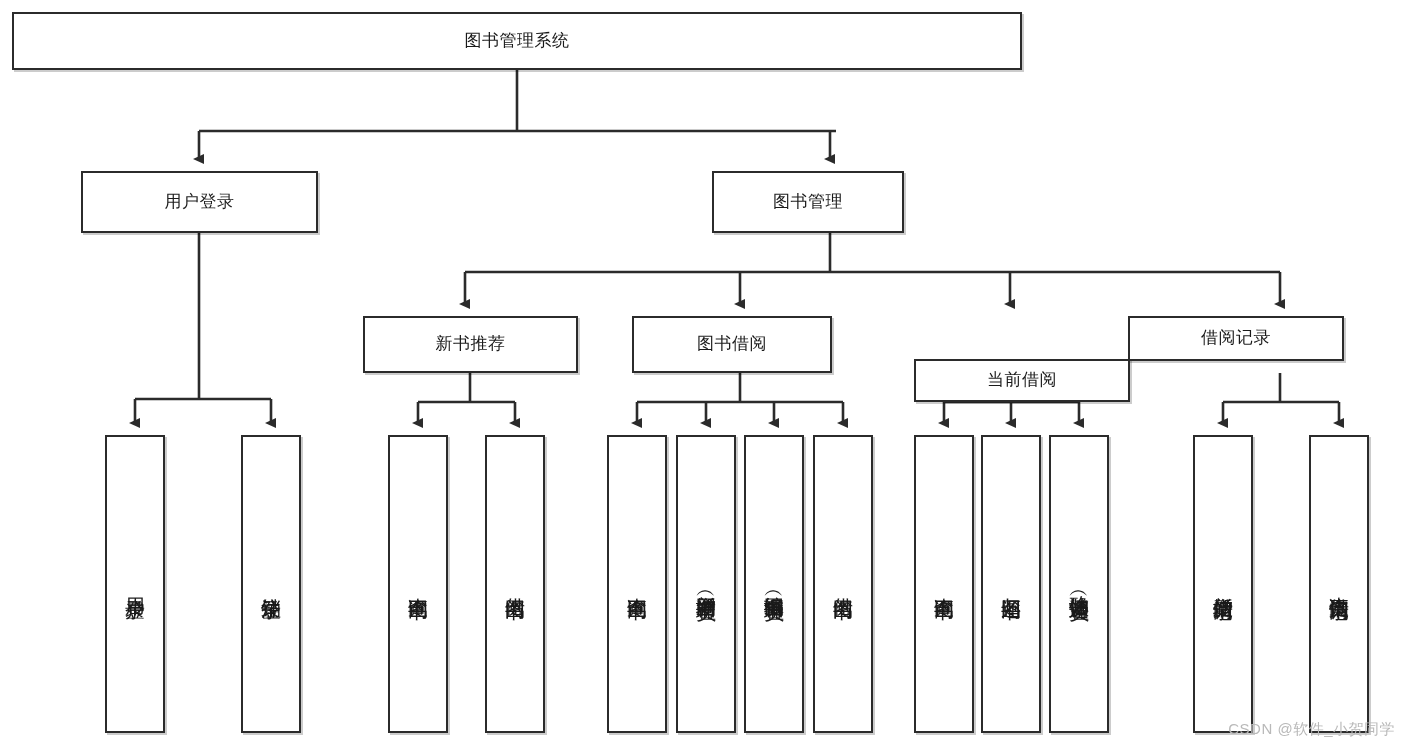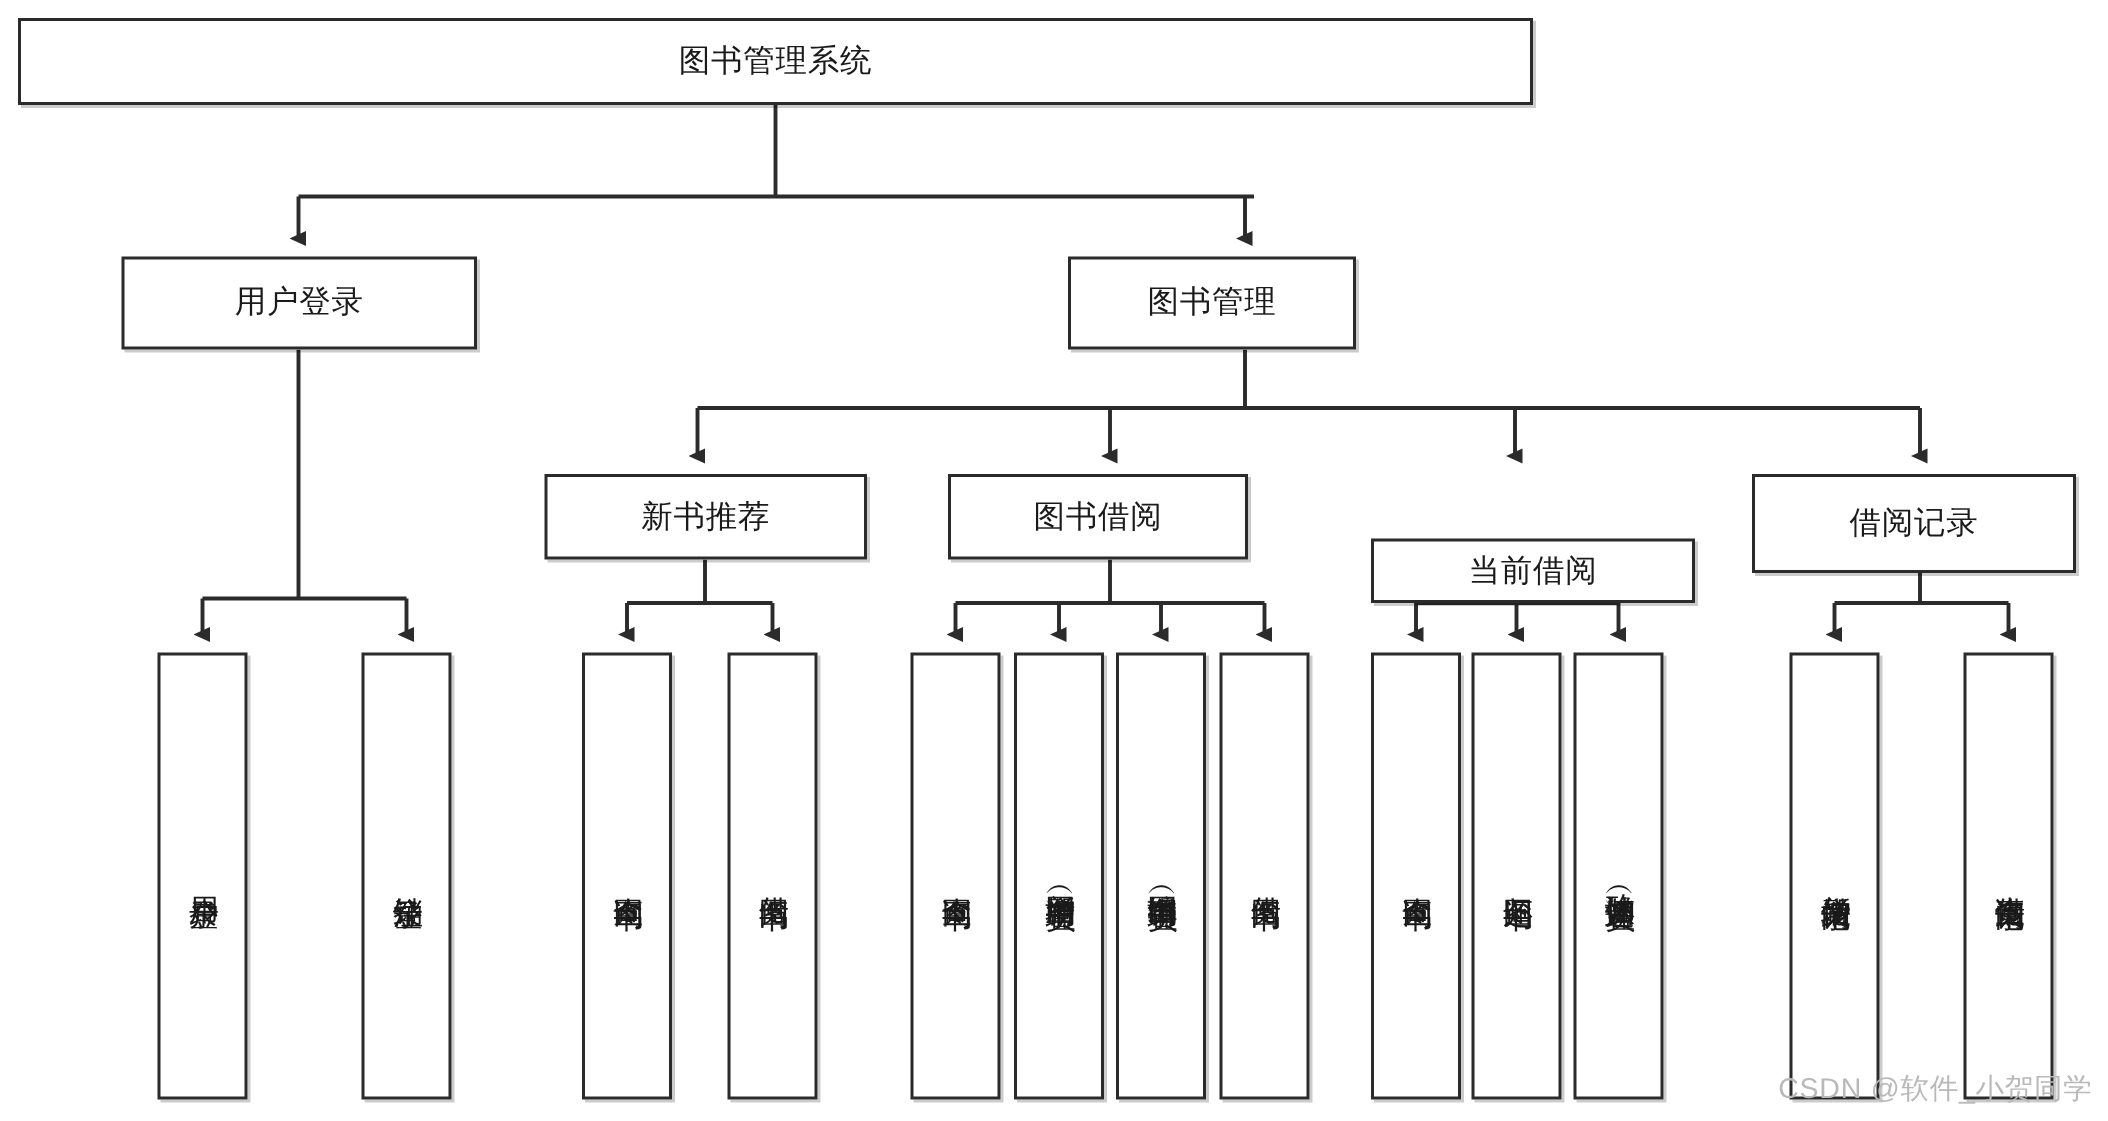"图书管理系统" .node-label { font-size: 21px -> 17px }
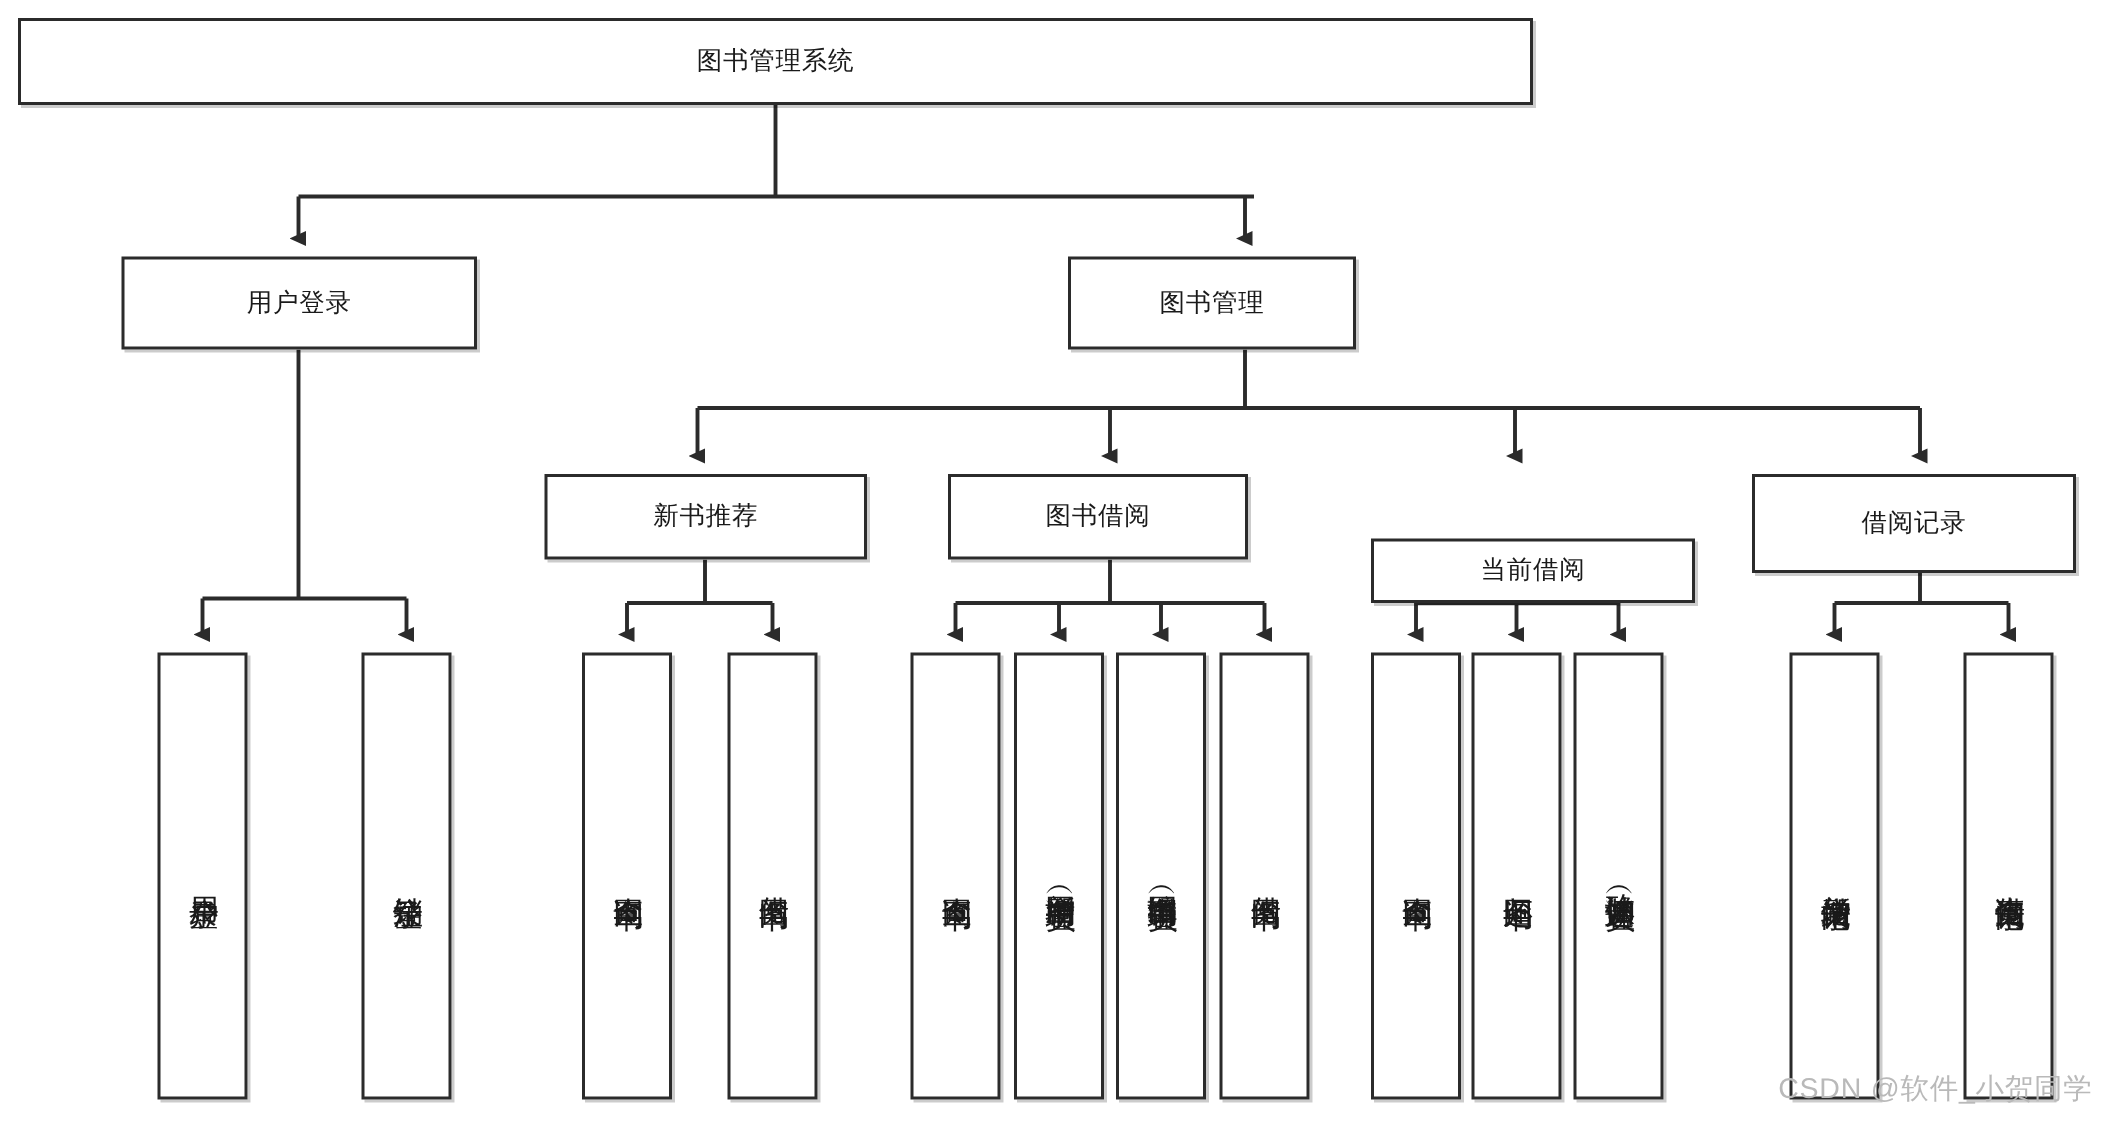"借阅记录" div.node { height: 66px -> 45px; left: 1168px -> 1128px }
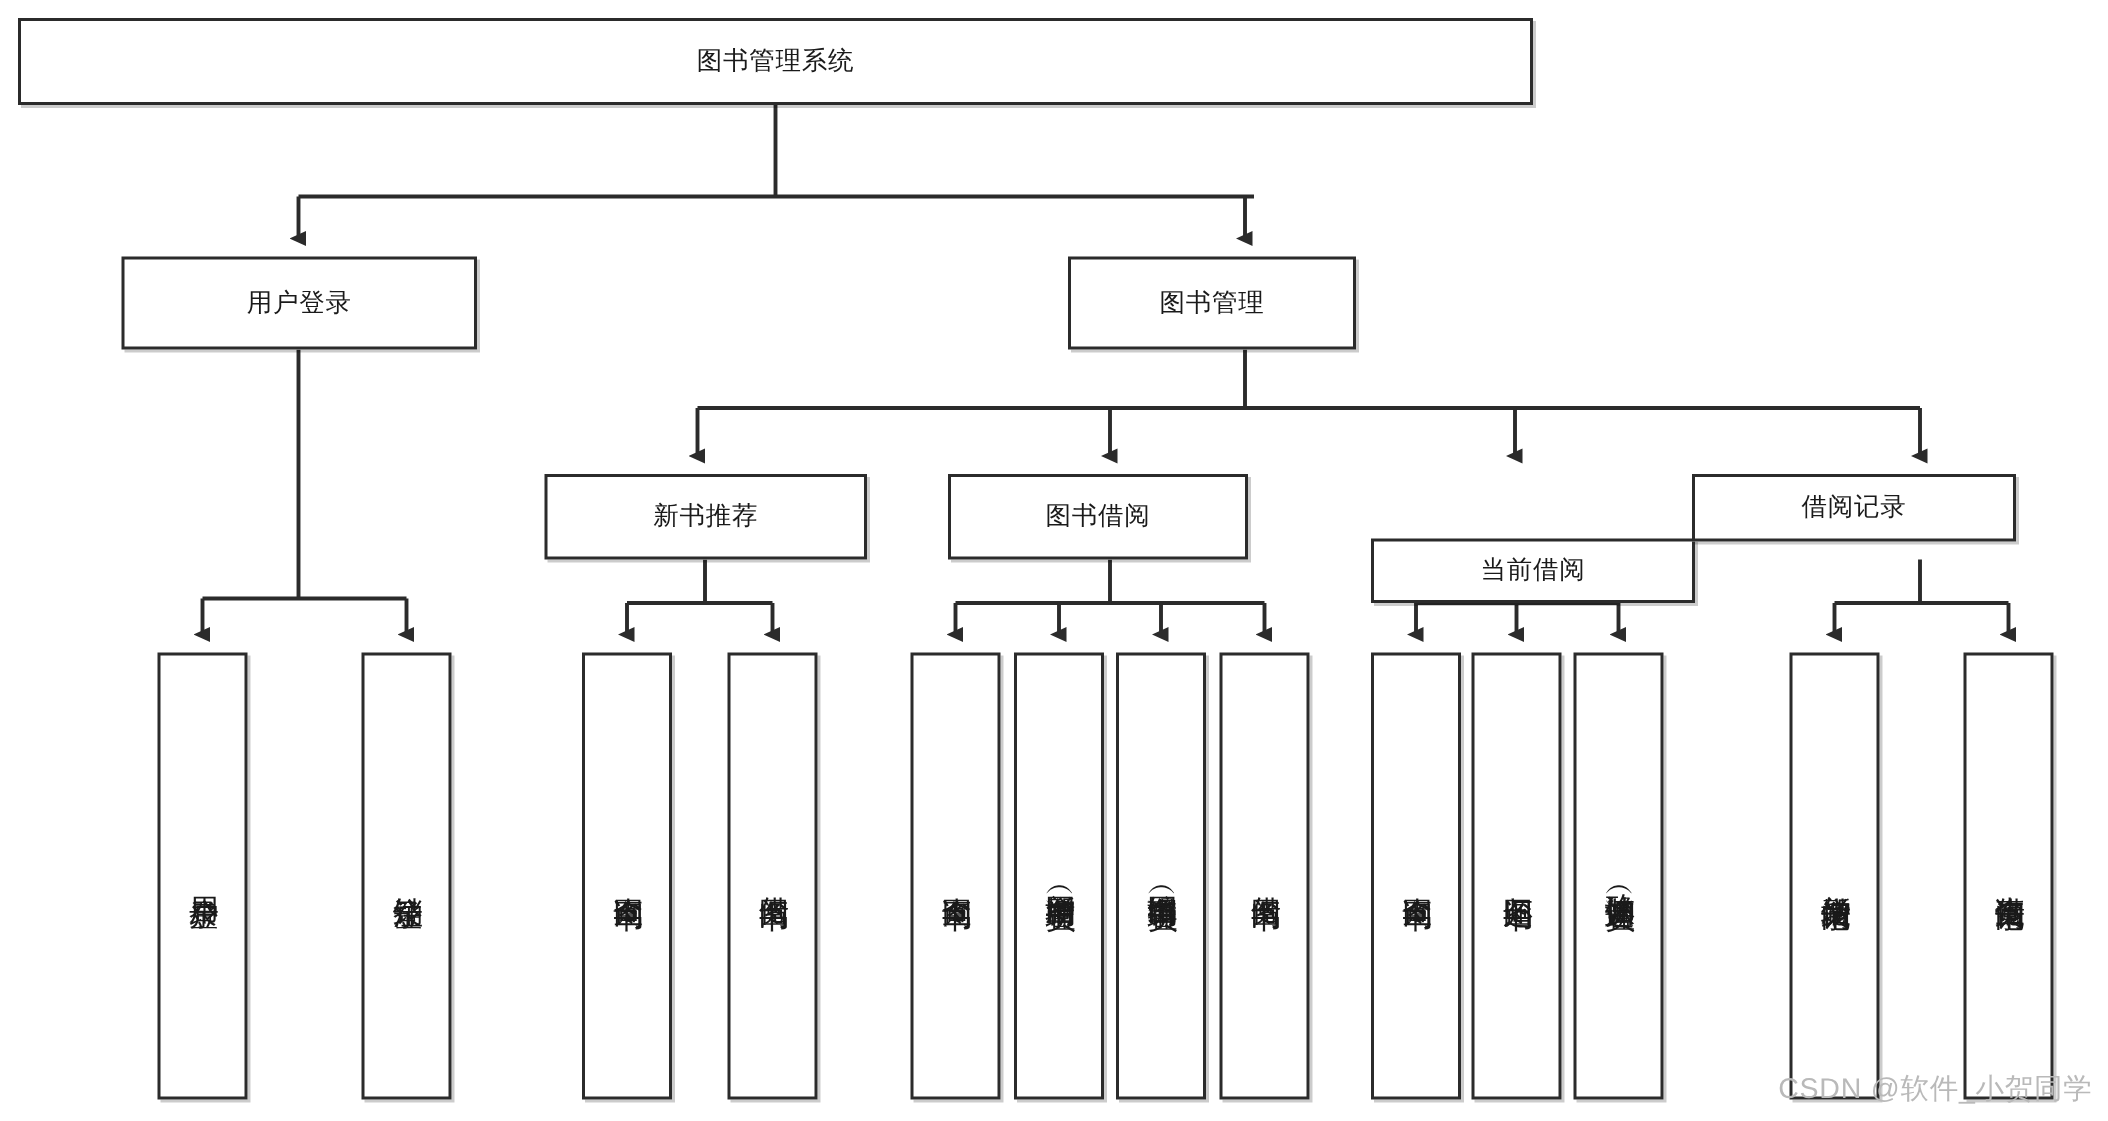"CSDN @软件_小贺同学" #watermark { font-size: 19px -> 15px }
